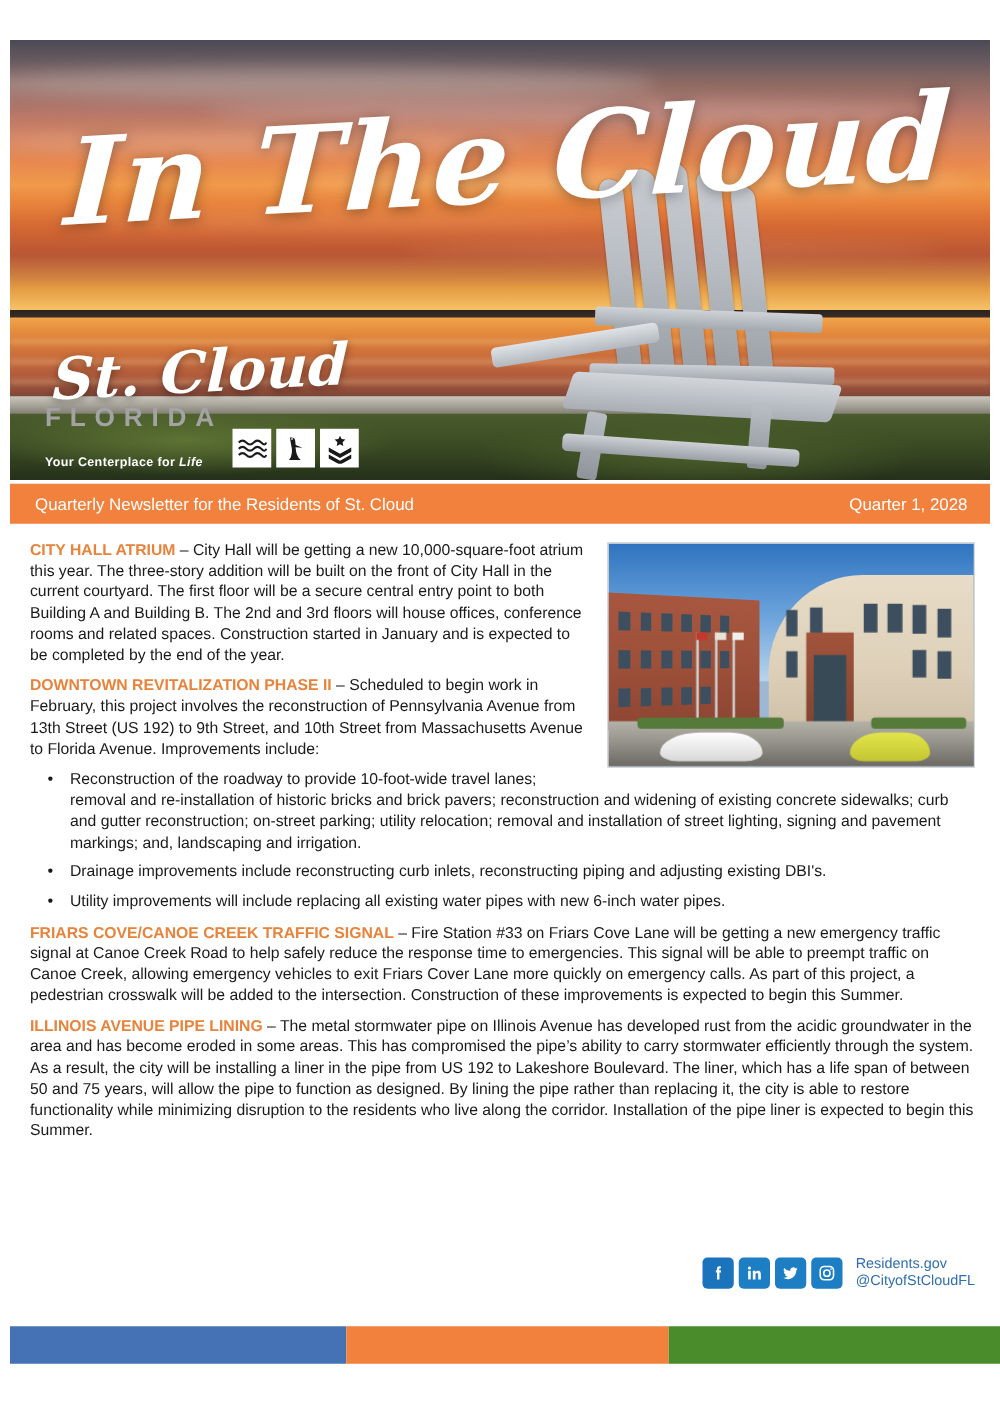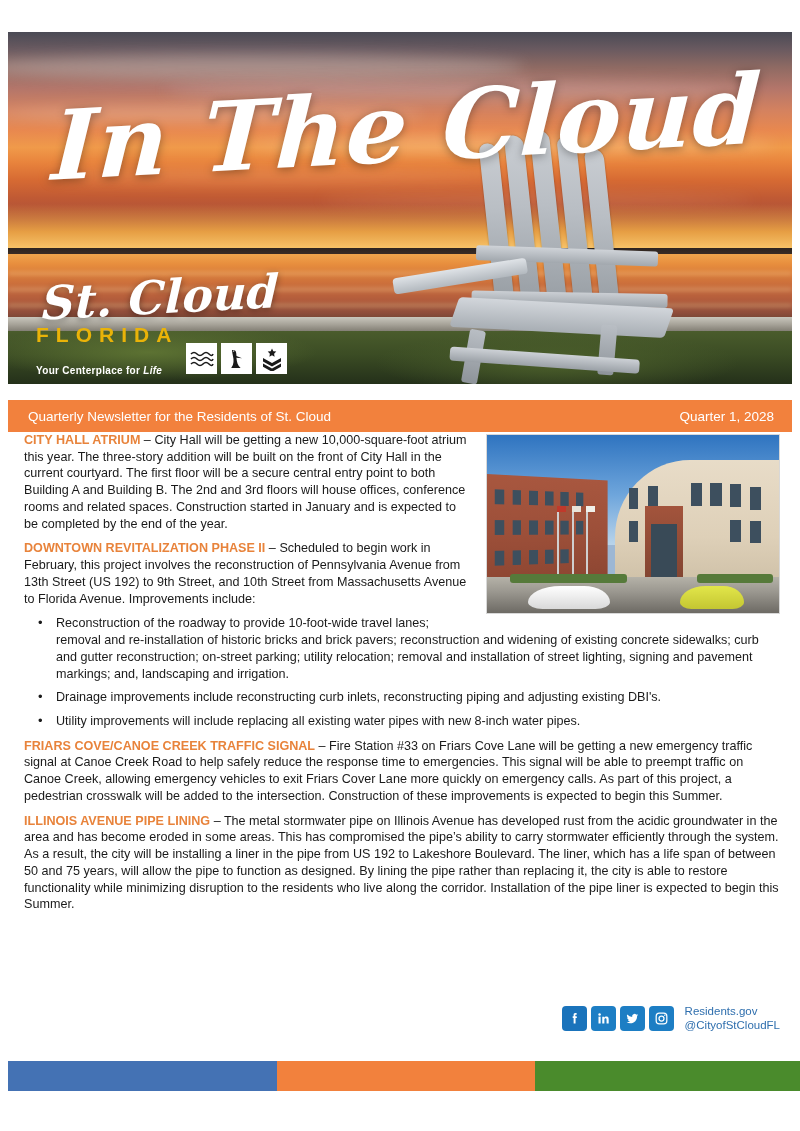"FLORIDA" .citylogo .florida { color: #eab308 -> #a3a3a3 }
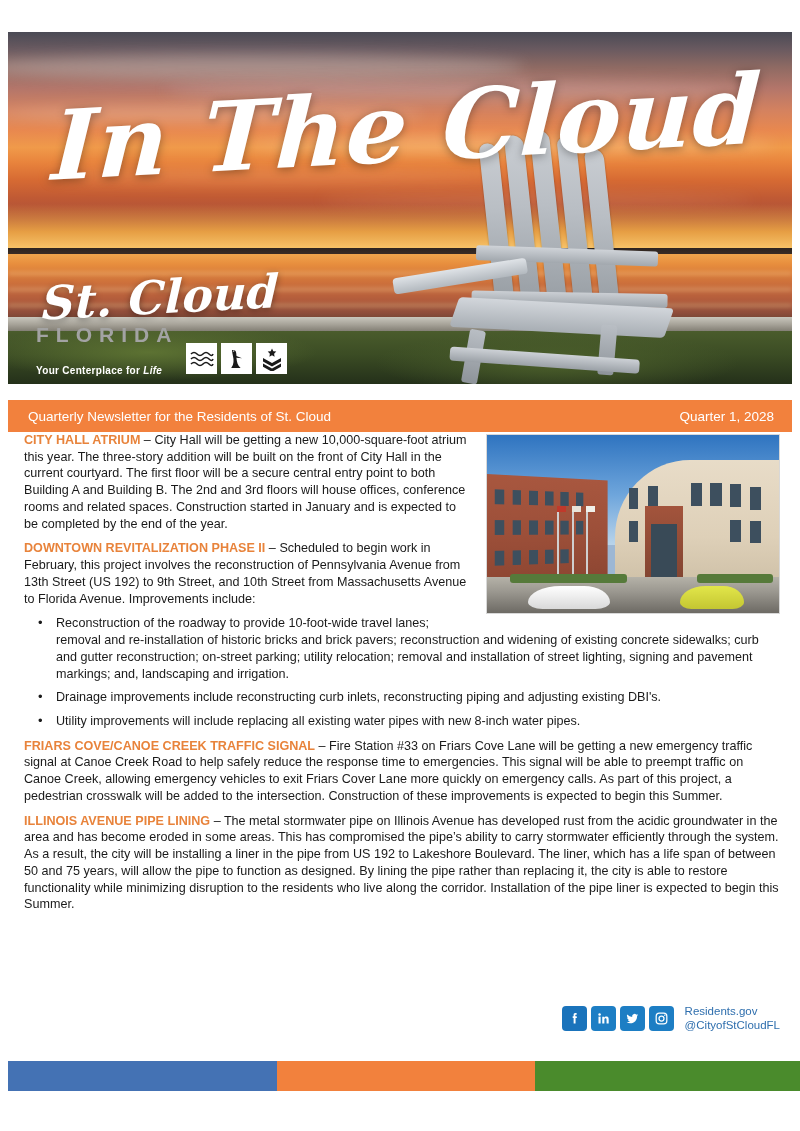"Quarterly Newsletter for the Residents" .banner { top: 400px -> 387px }
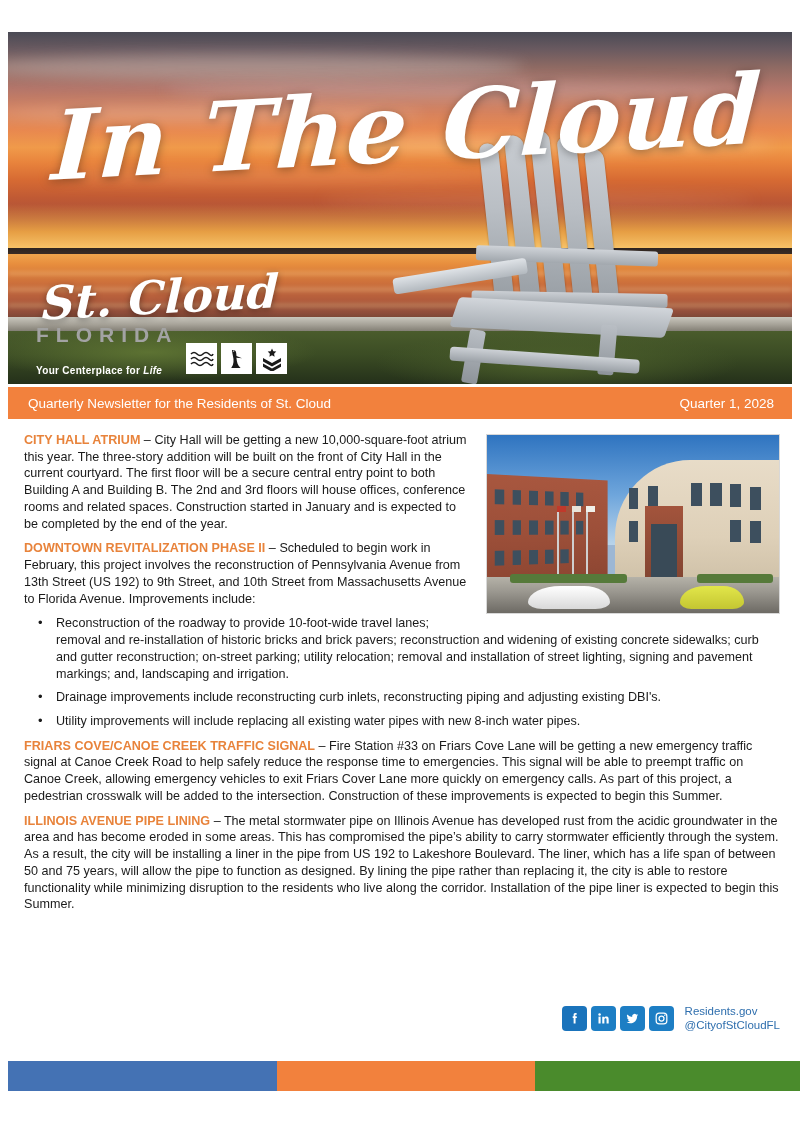"Utility improvements will include" li { text: 8-inch -> 6-inch }
